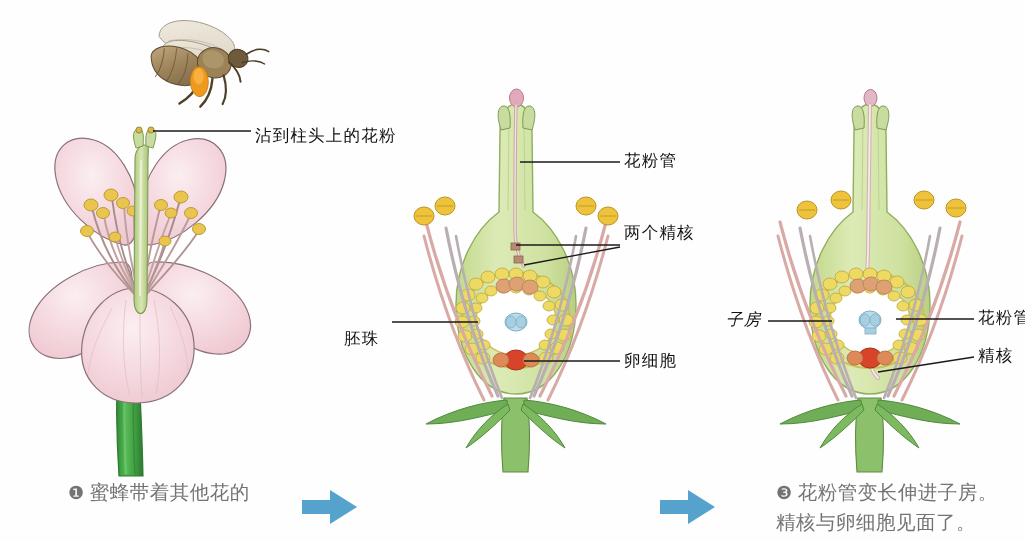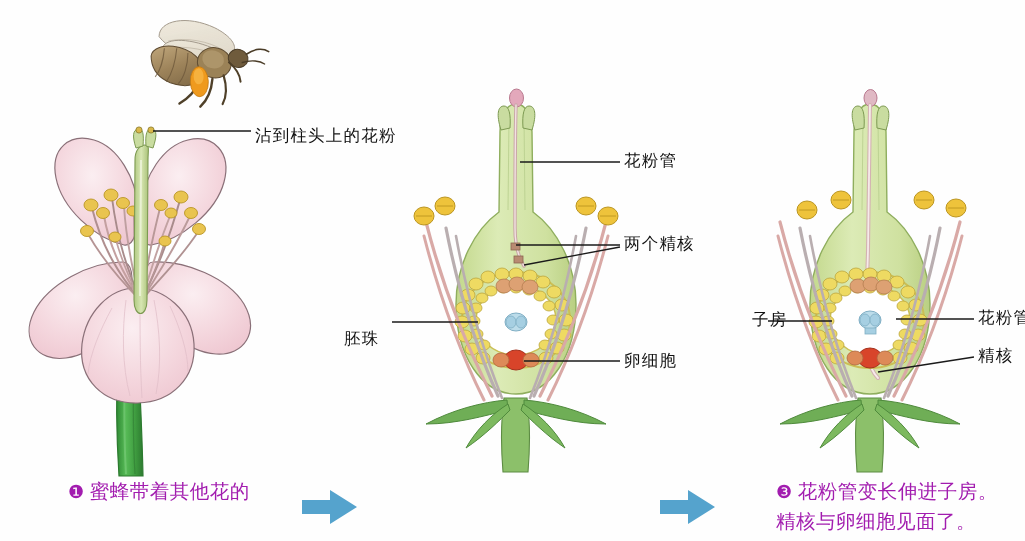"两个精核" .lbl-sperm2 { top: 233px -> 222px }
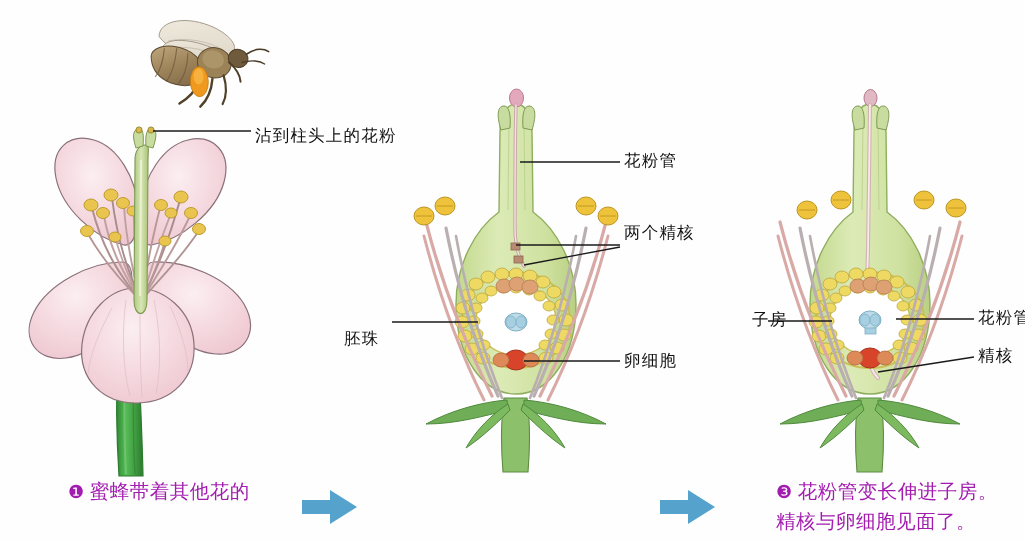"子房" .lbl-ovary { font-style: none -> italic; left: 740px -> 714px }
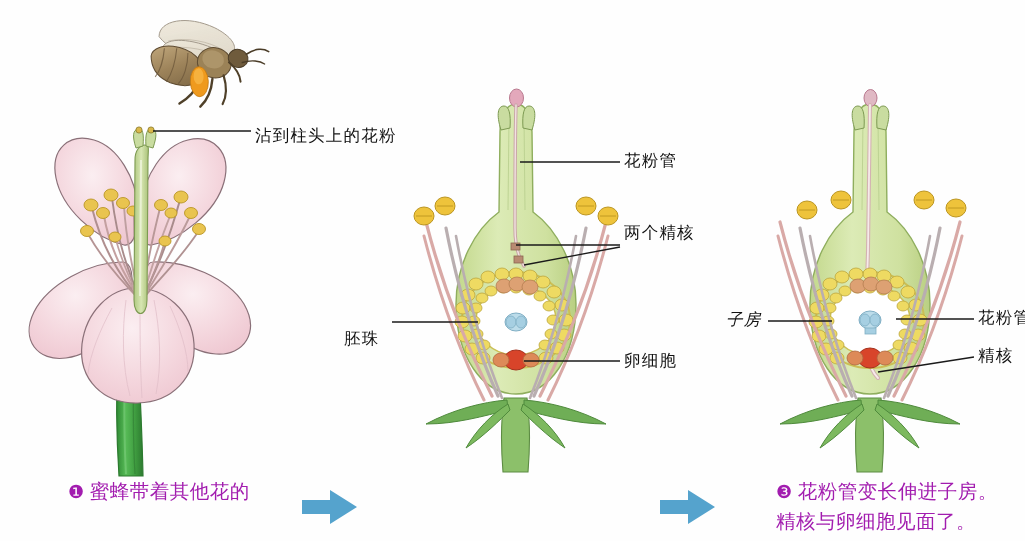"❶ 蜜蜂带着其他花的" .caption { color: #a21caf -> #737373; font-family: Liberation Mono, monospace -> Liberation Serif, serif }
